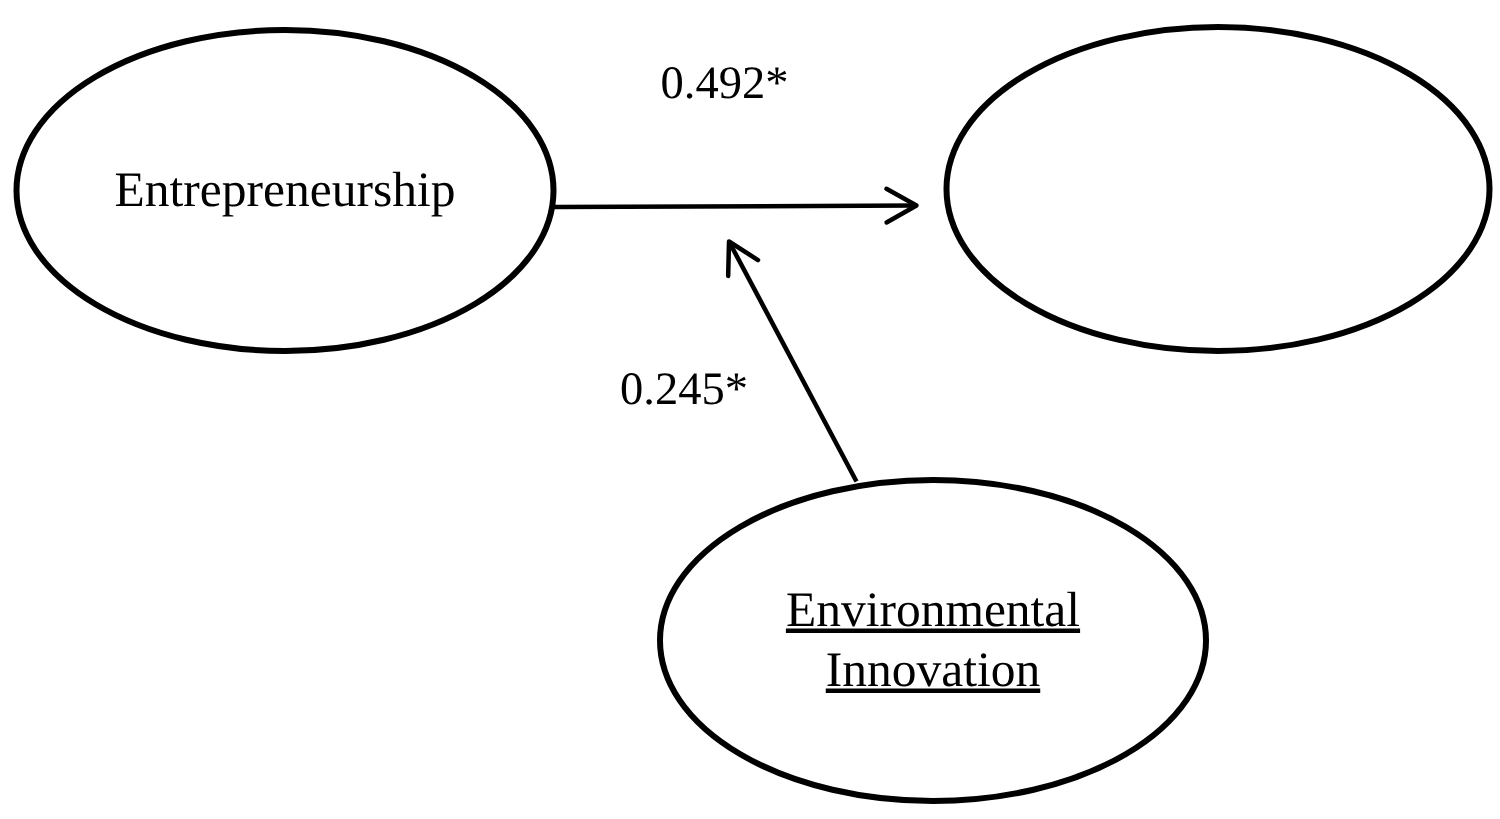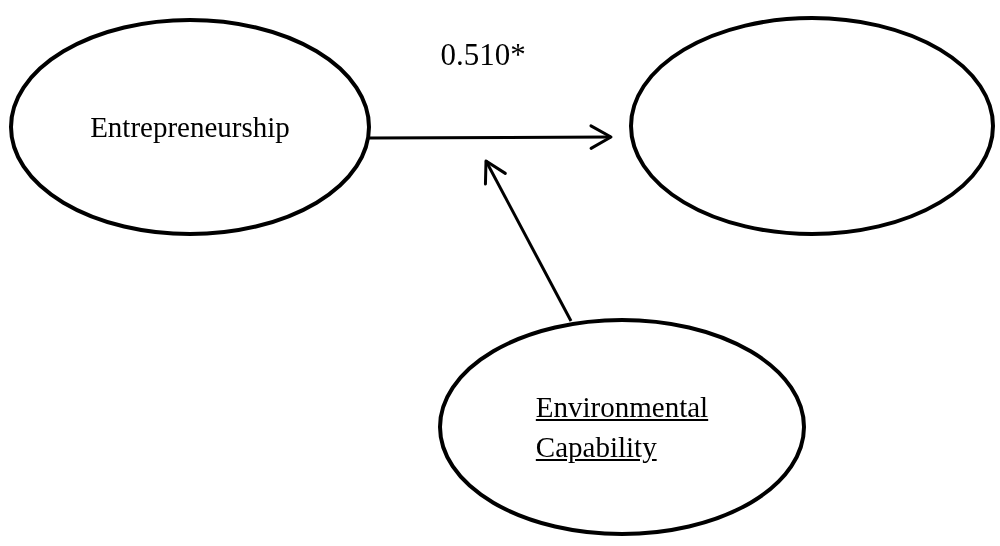"0.510*" div.coef-label { text: 0.510 -> 0.492 }
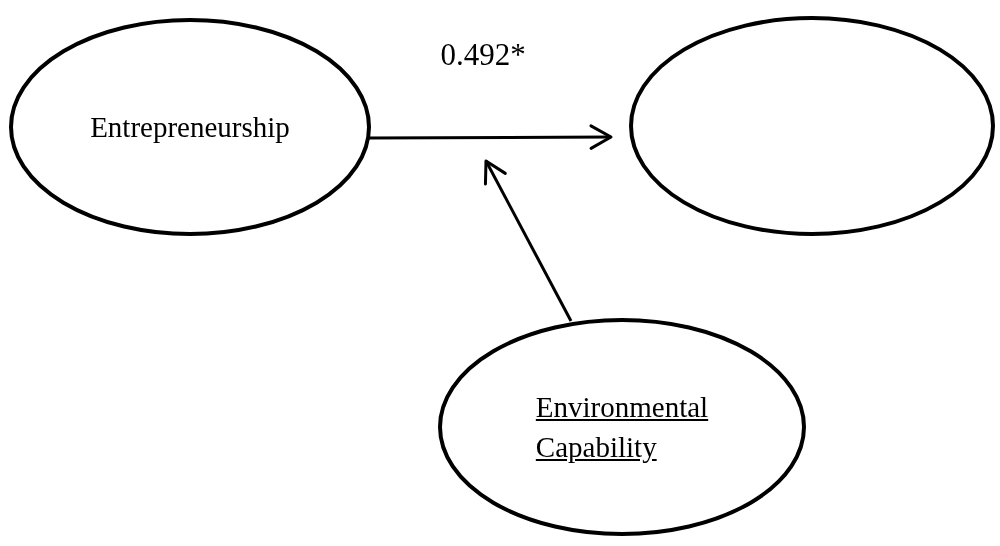"Entrepreneurship" .node-label { font-size: 29px -> 33px; text-align: none -> center }
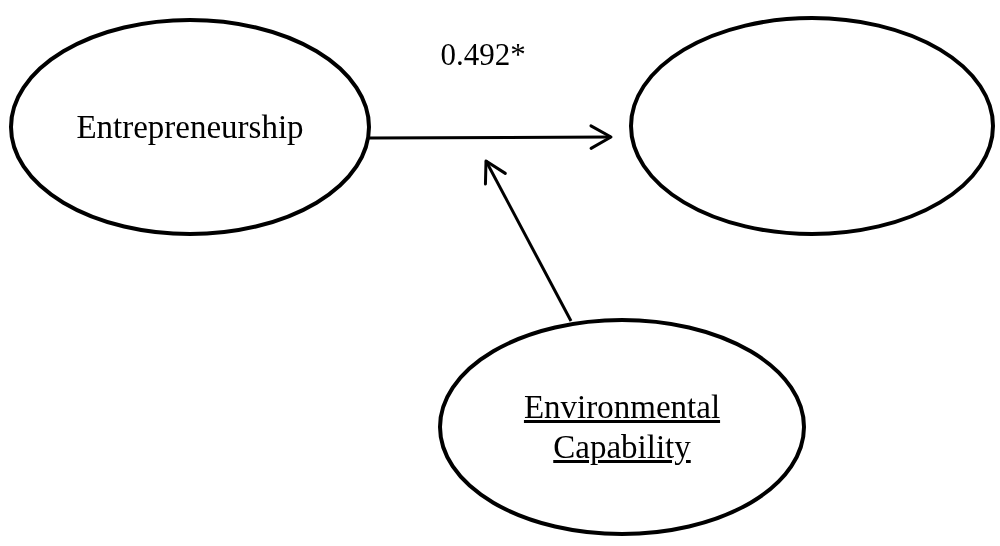"0.245*" div.coef-label { html: none -> <div>0.245*</div> }
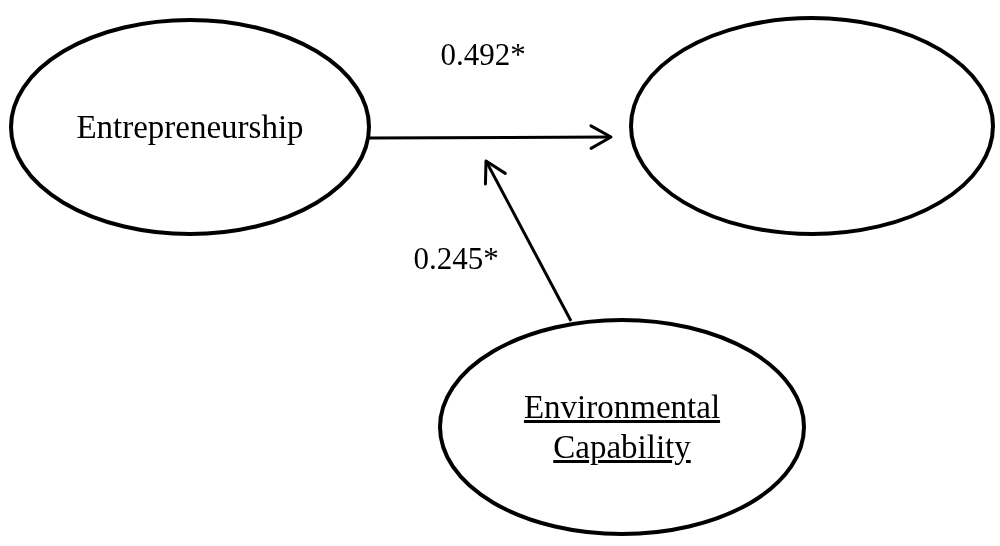"Capability" span { text: Capability -> Innovation }
